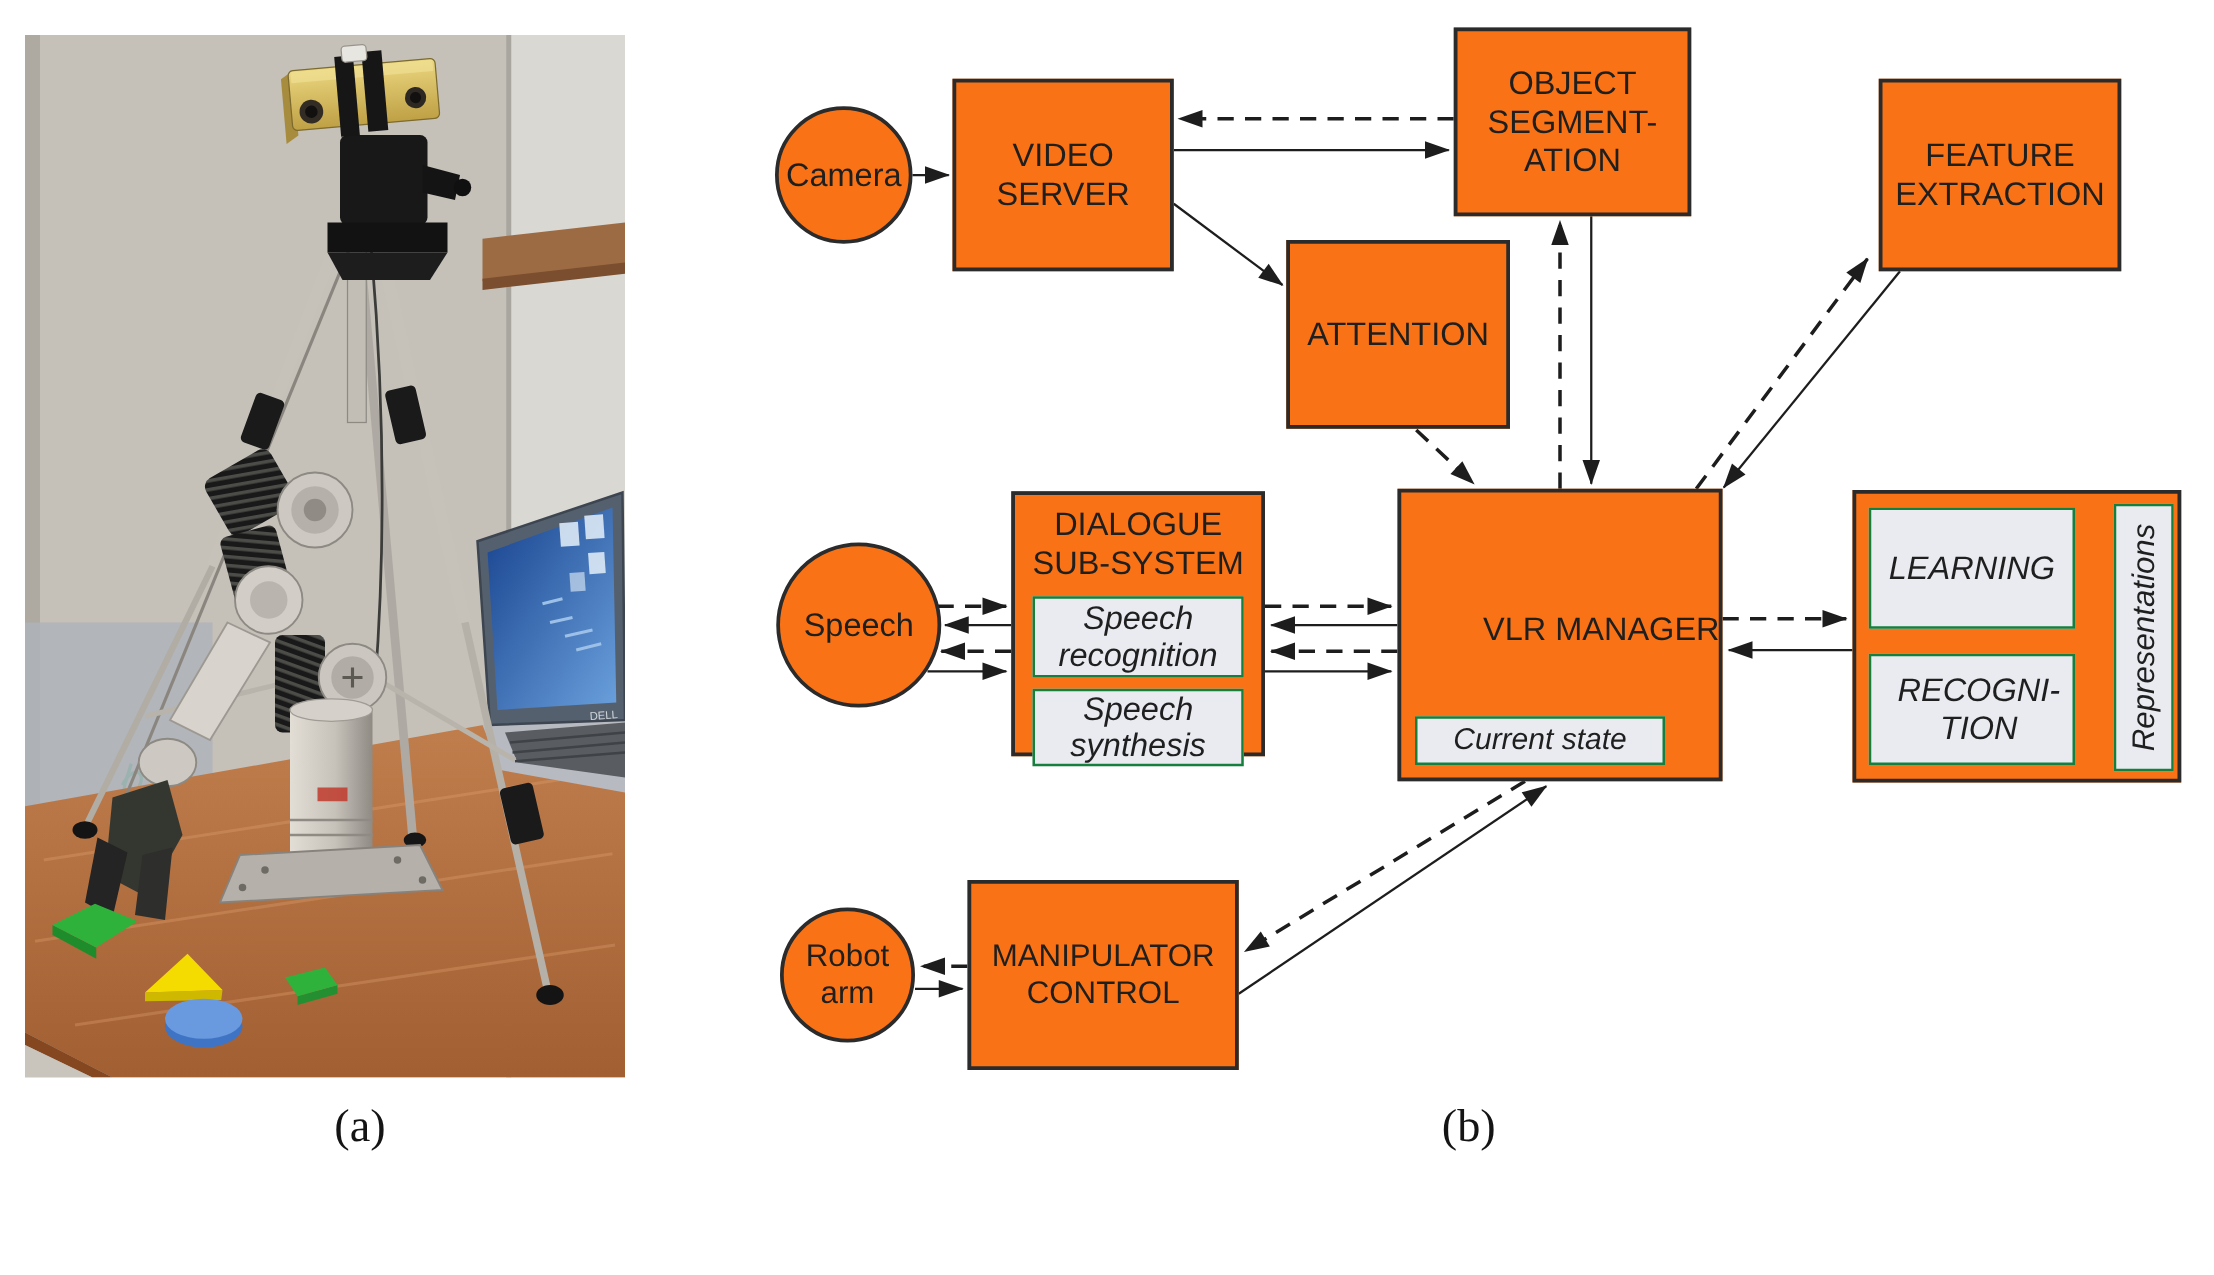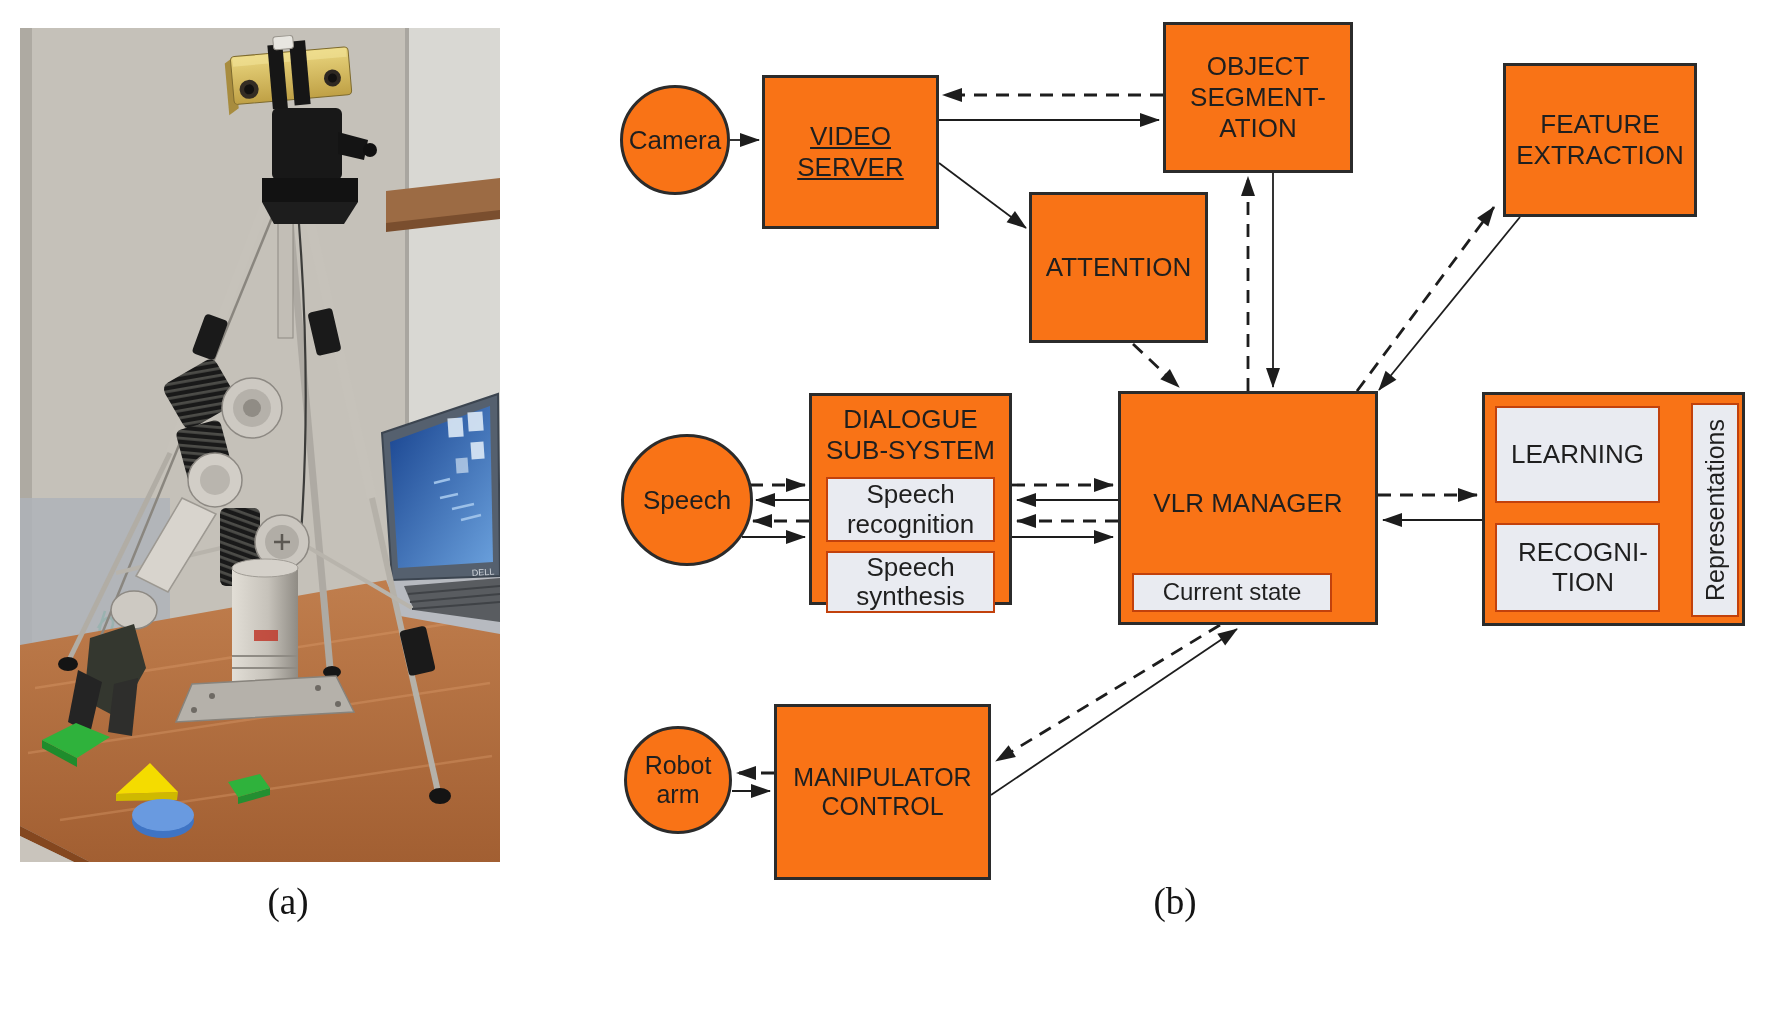"VIDEO" div.node { text-decoration: underline -> none; top: 75px -> 63px }
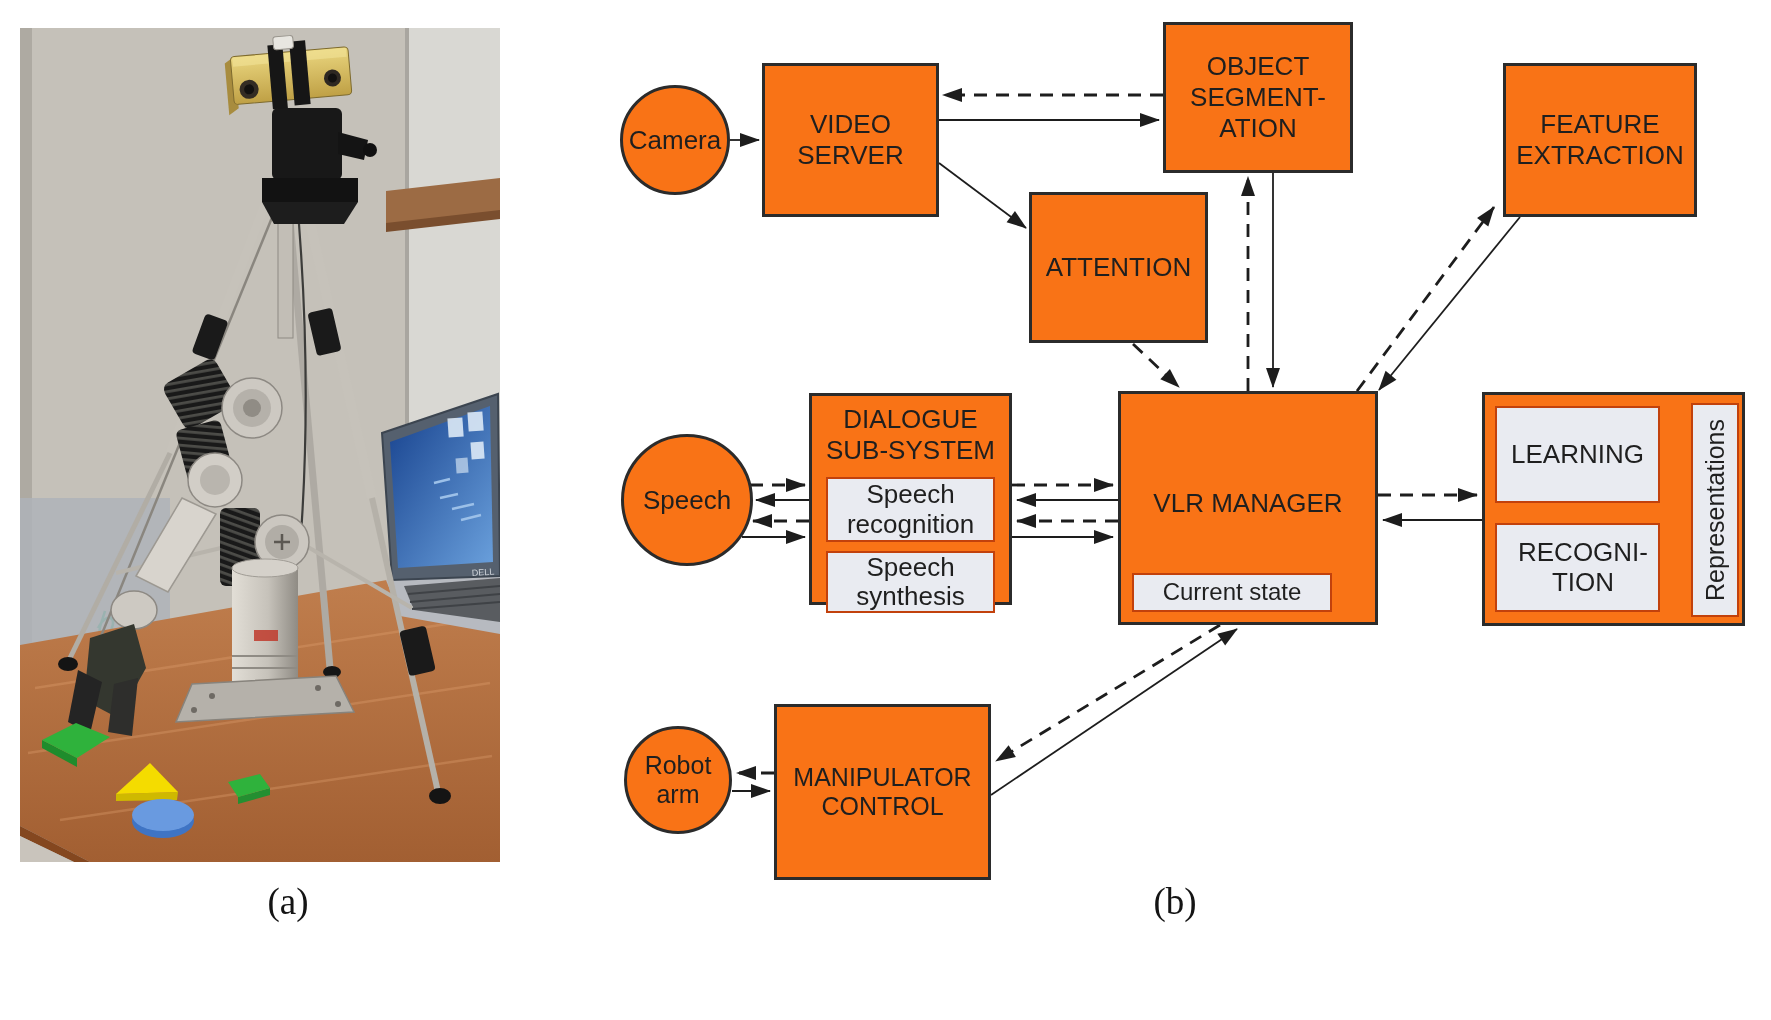"LEARNING" .inner { border: 2px solid #c2410c -> 2px solid #15803d; font-style: none -> italic }
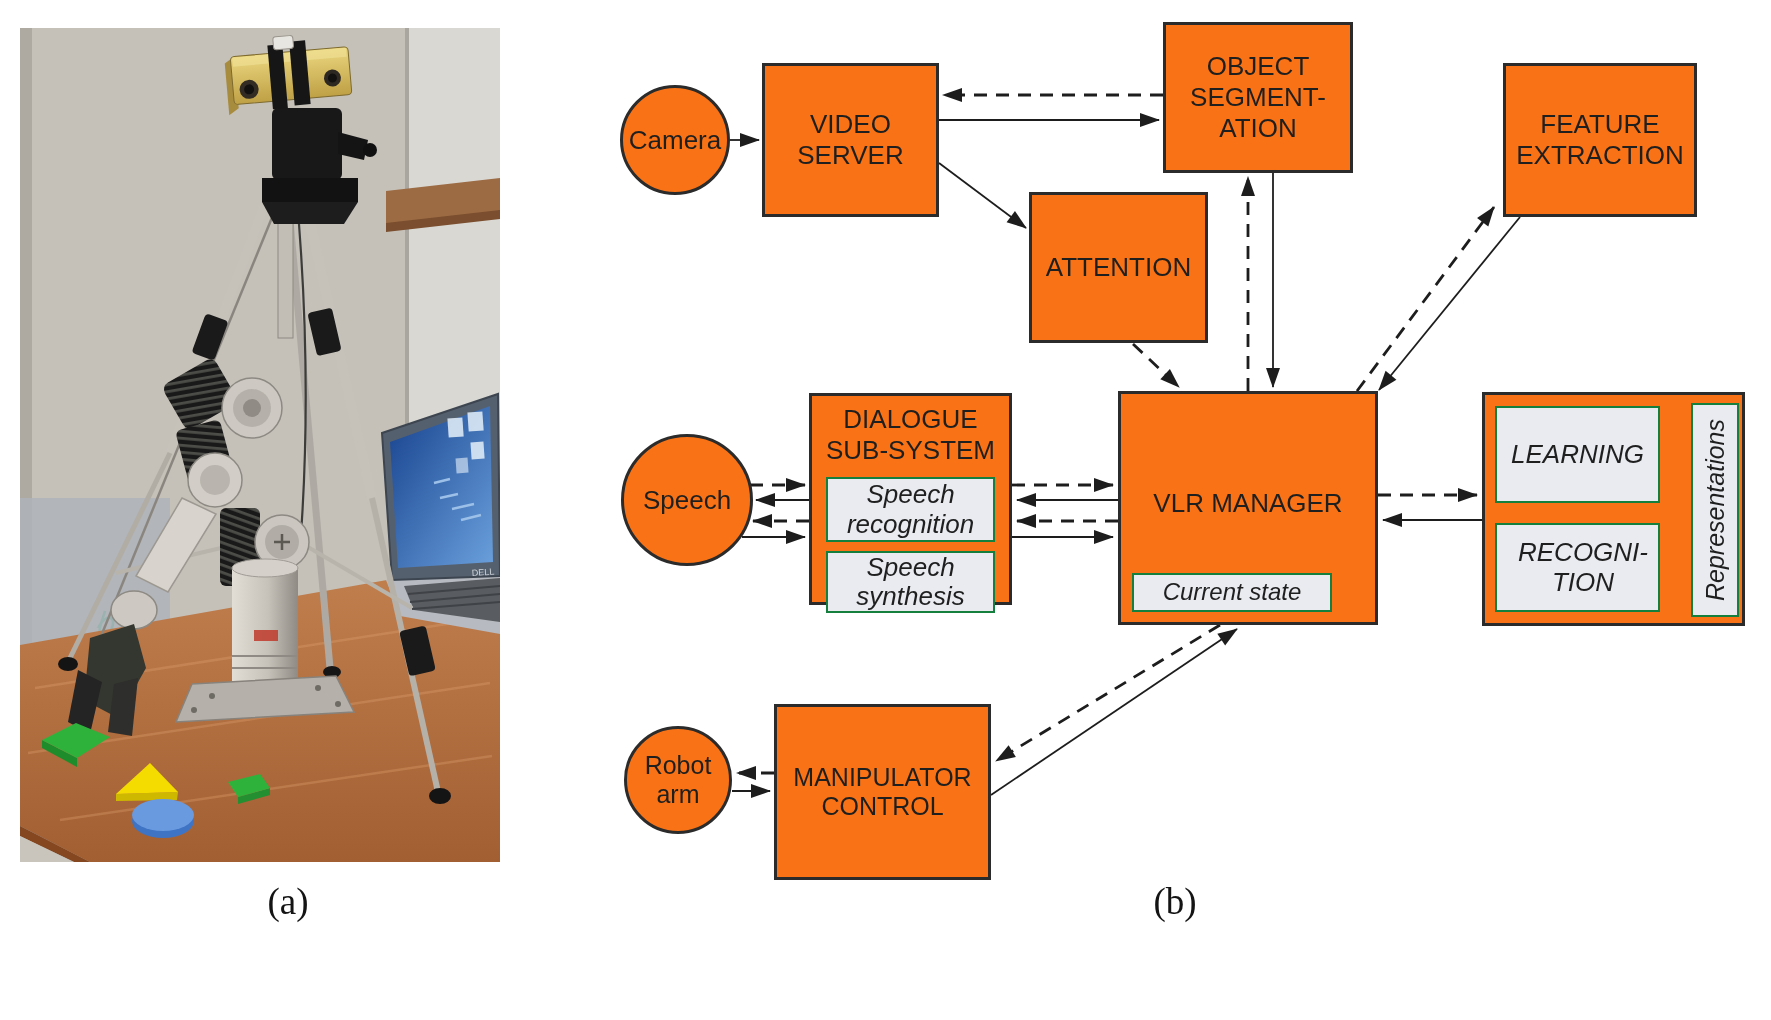"VLR MANAGER" .vlr-label { padding-left: none -> 33px }
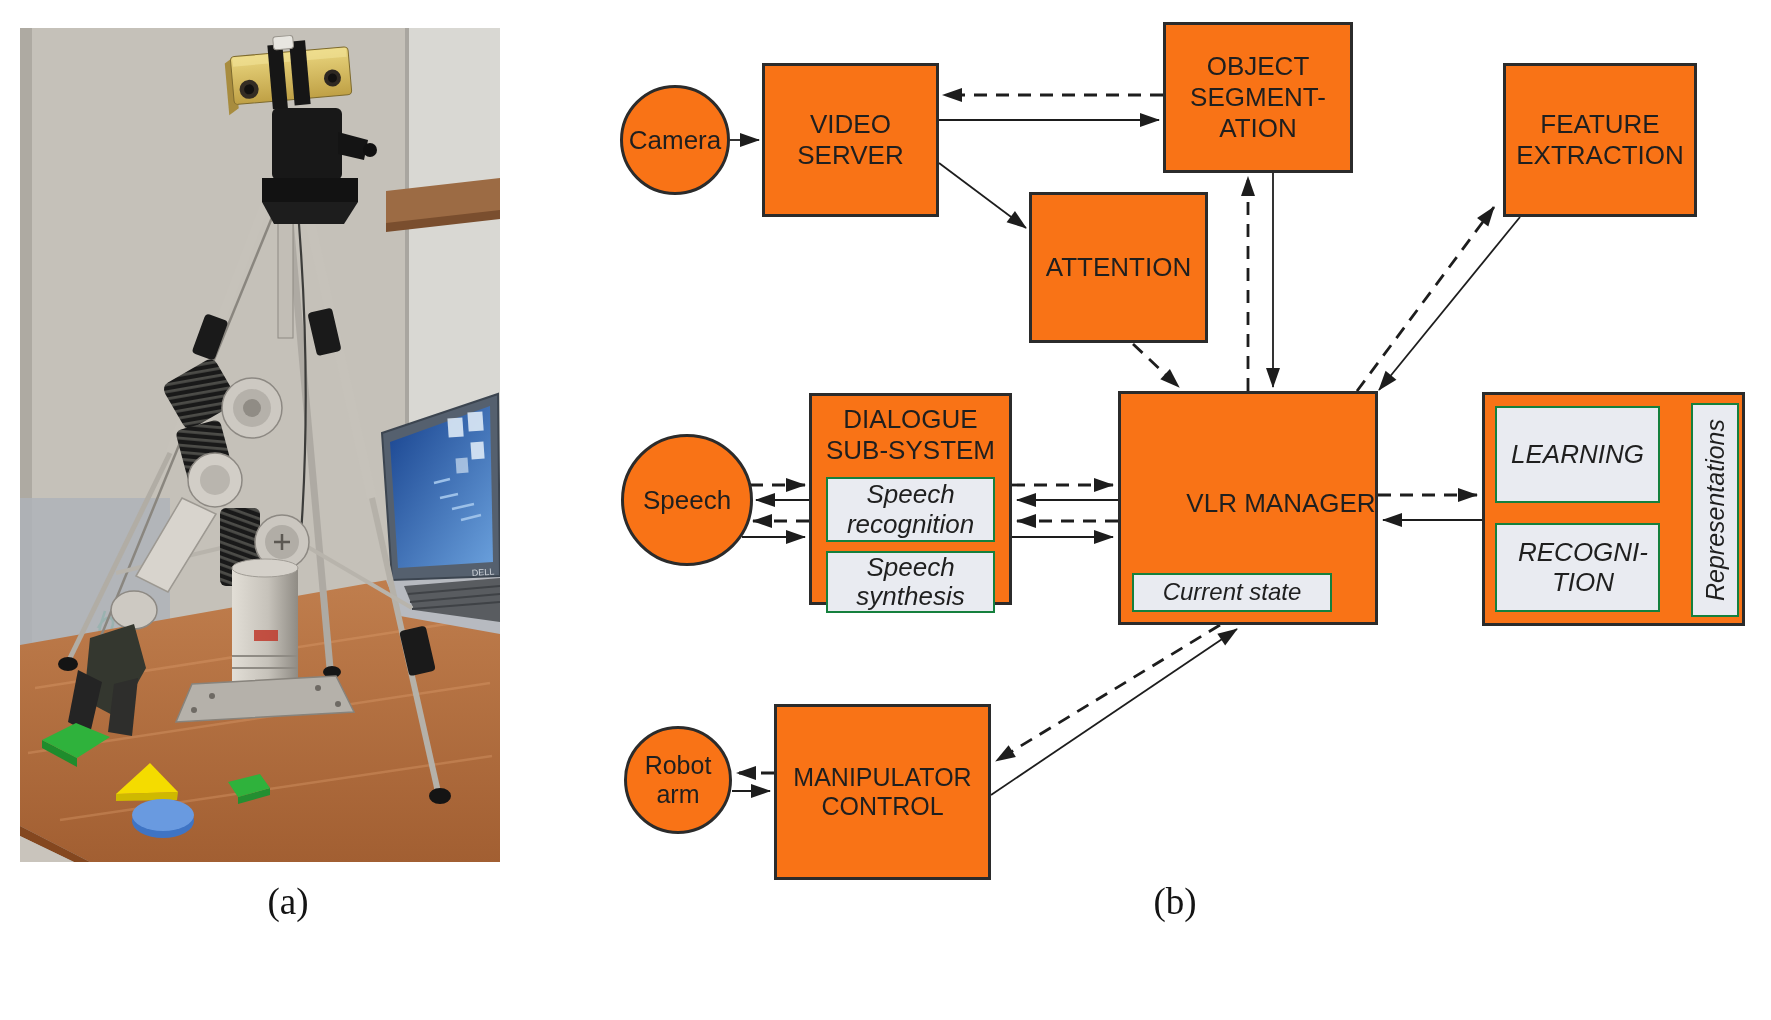"MANIPULATOR" div.node { height: 176px -> 152px }
